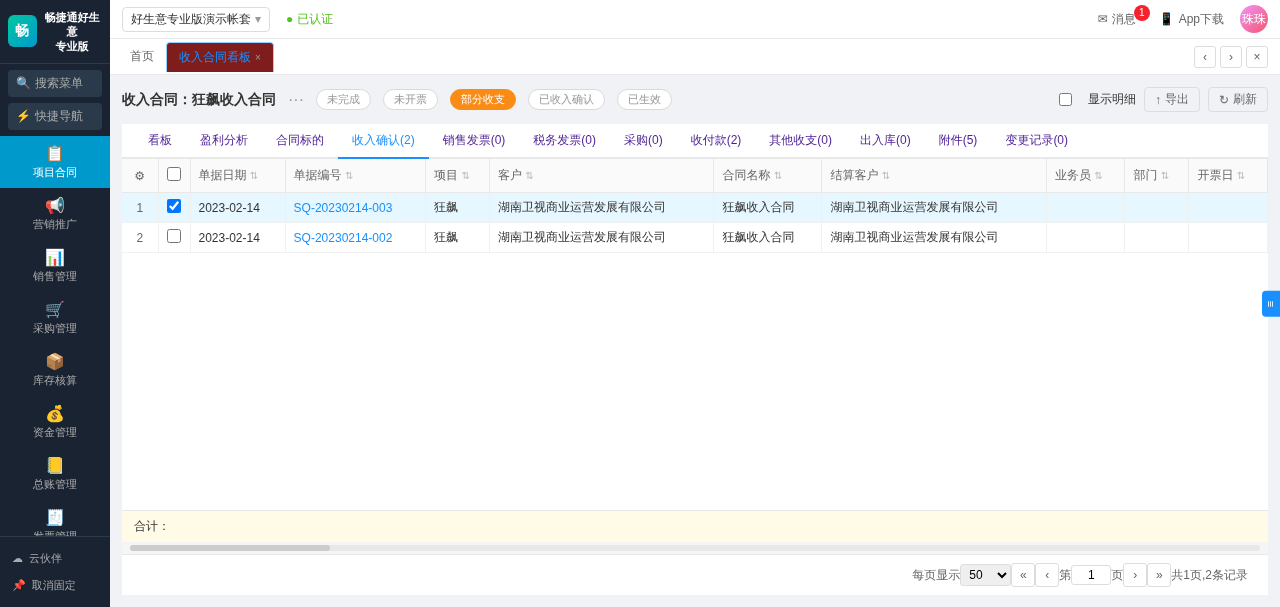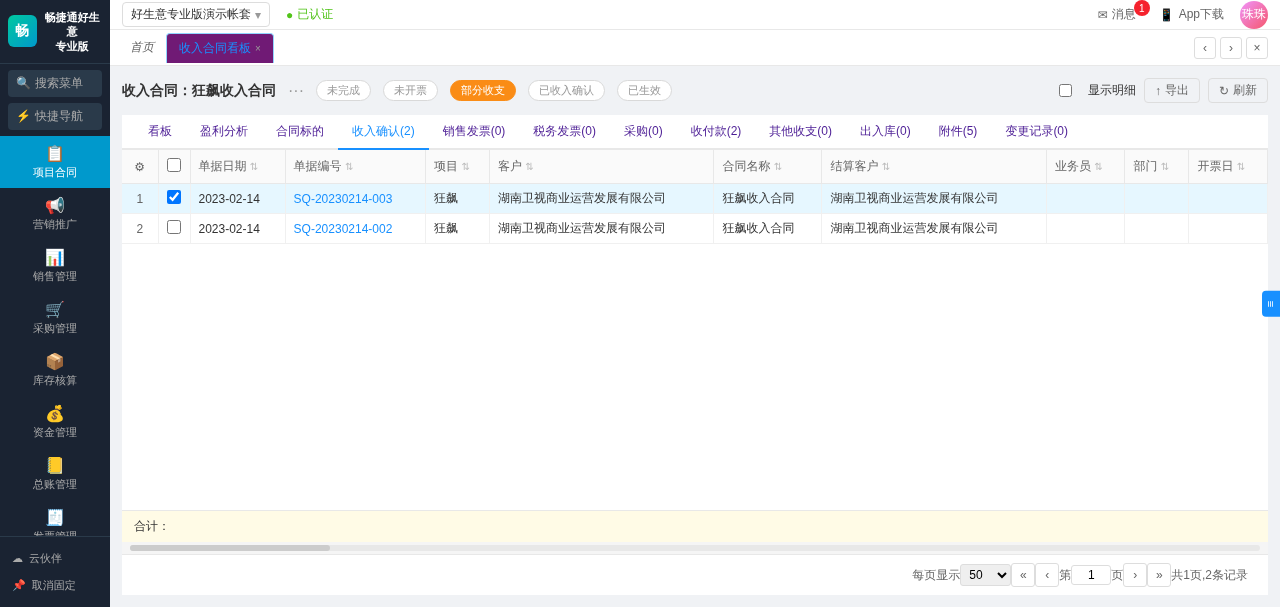"好生意专业版演示帐套" .topbar { height: 30px -> 39px }
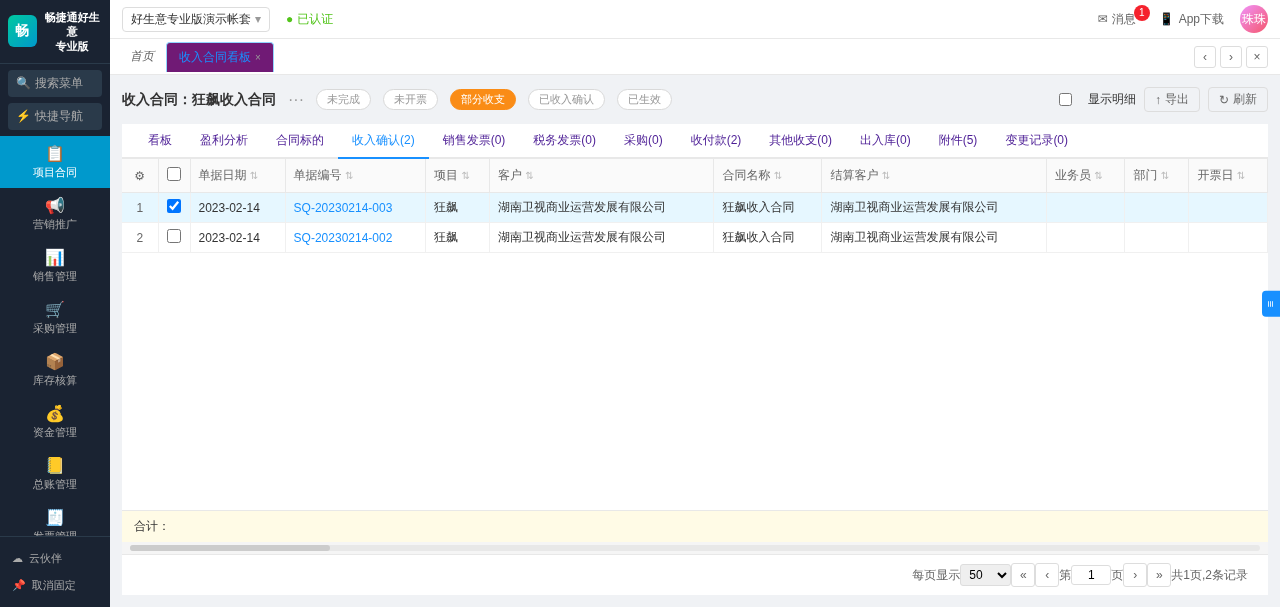"首页" .tabbar-breadcrumb { font-style: italic -> none }
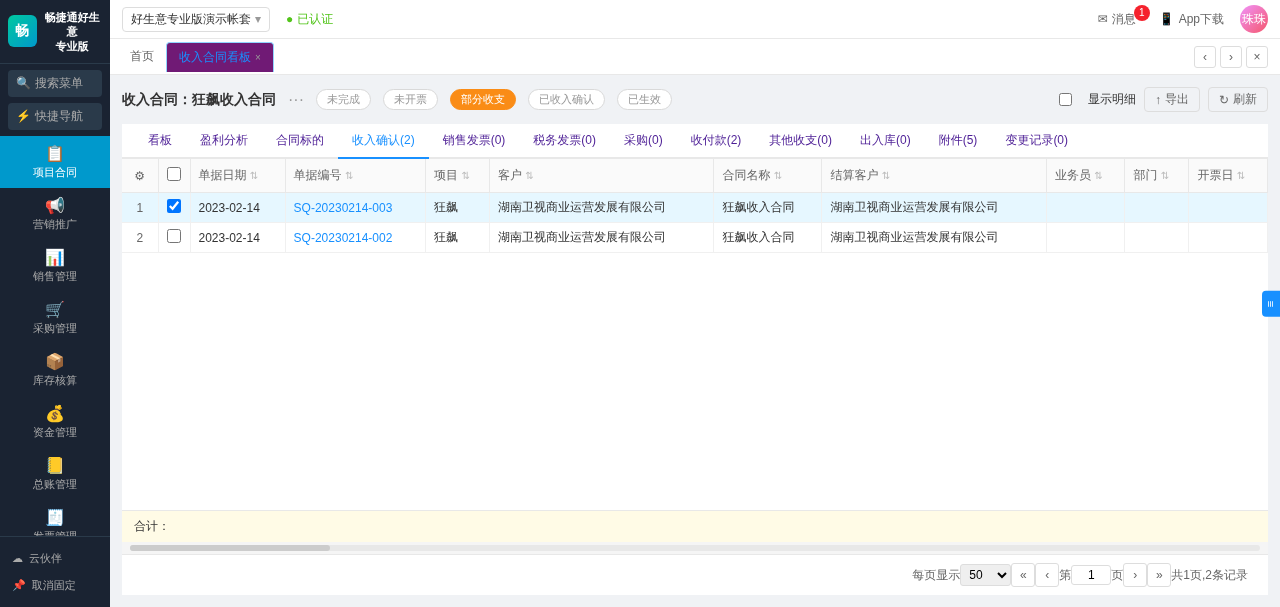"收入合同看板" .tabbar-item.active { background: #701a75 -> #7f1d1d }
